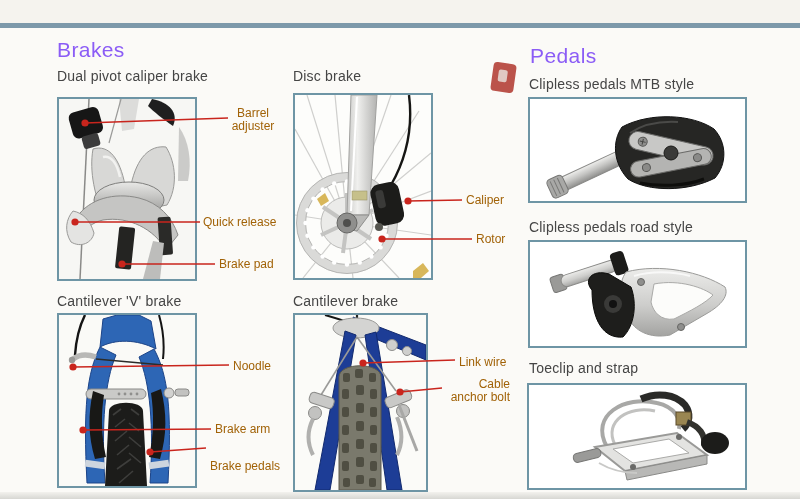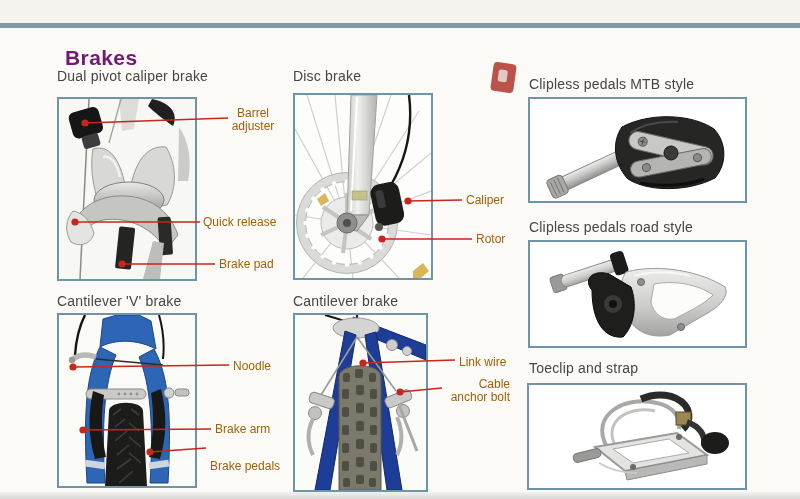"Brakes" .section-heading { color: #701a75 -> #8b5cf6; font-weight: bold -> normal; margin: 8px -> 0 }
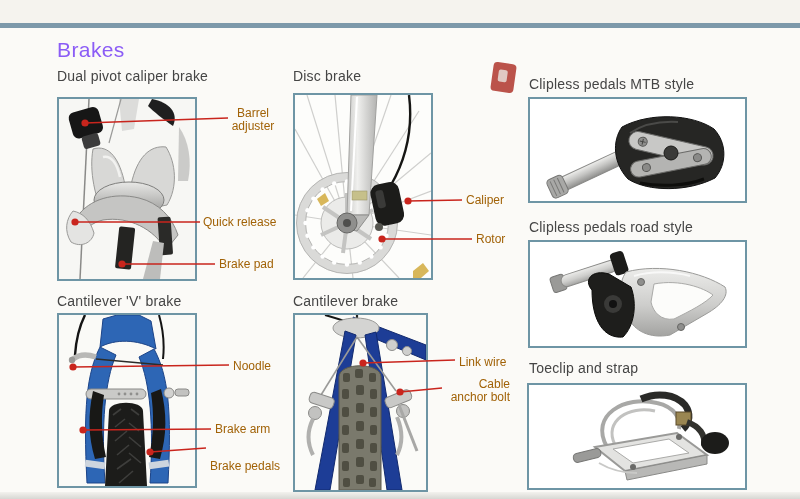"Pedals" h1.section-heading { html: none -> <h1>Pedals</h1> }
